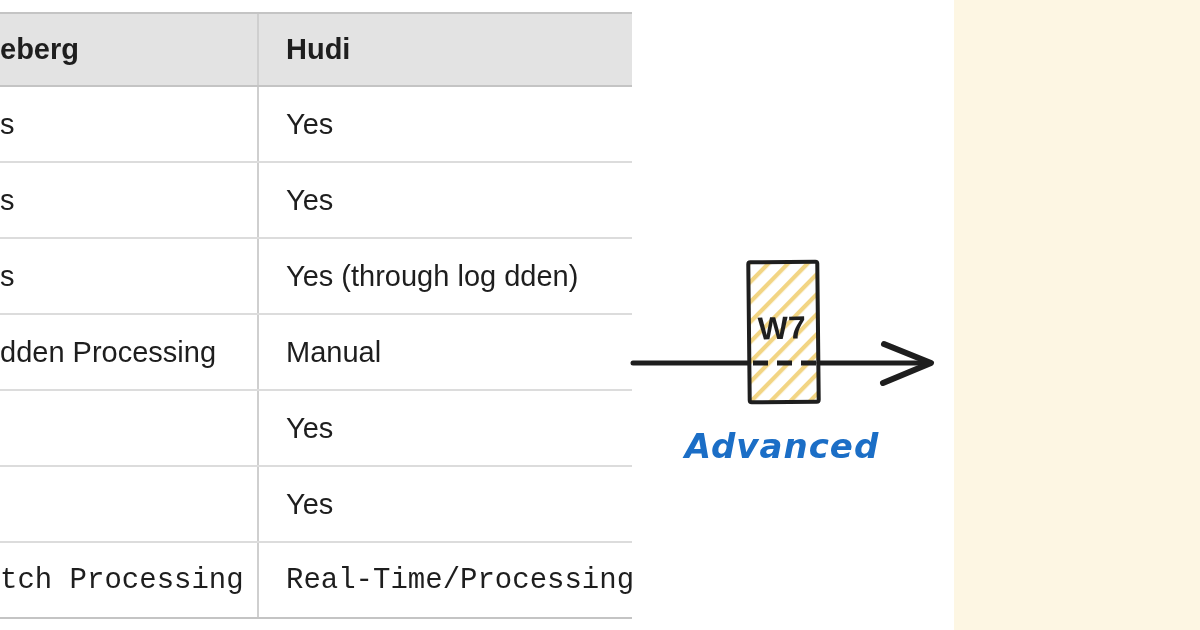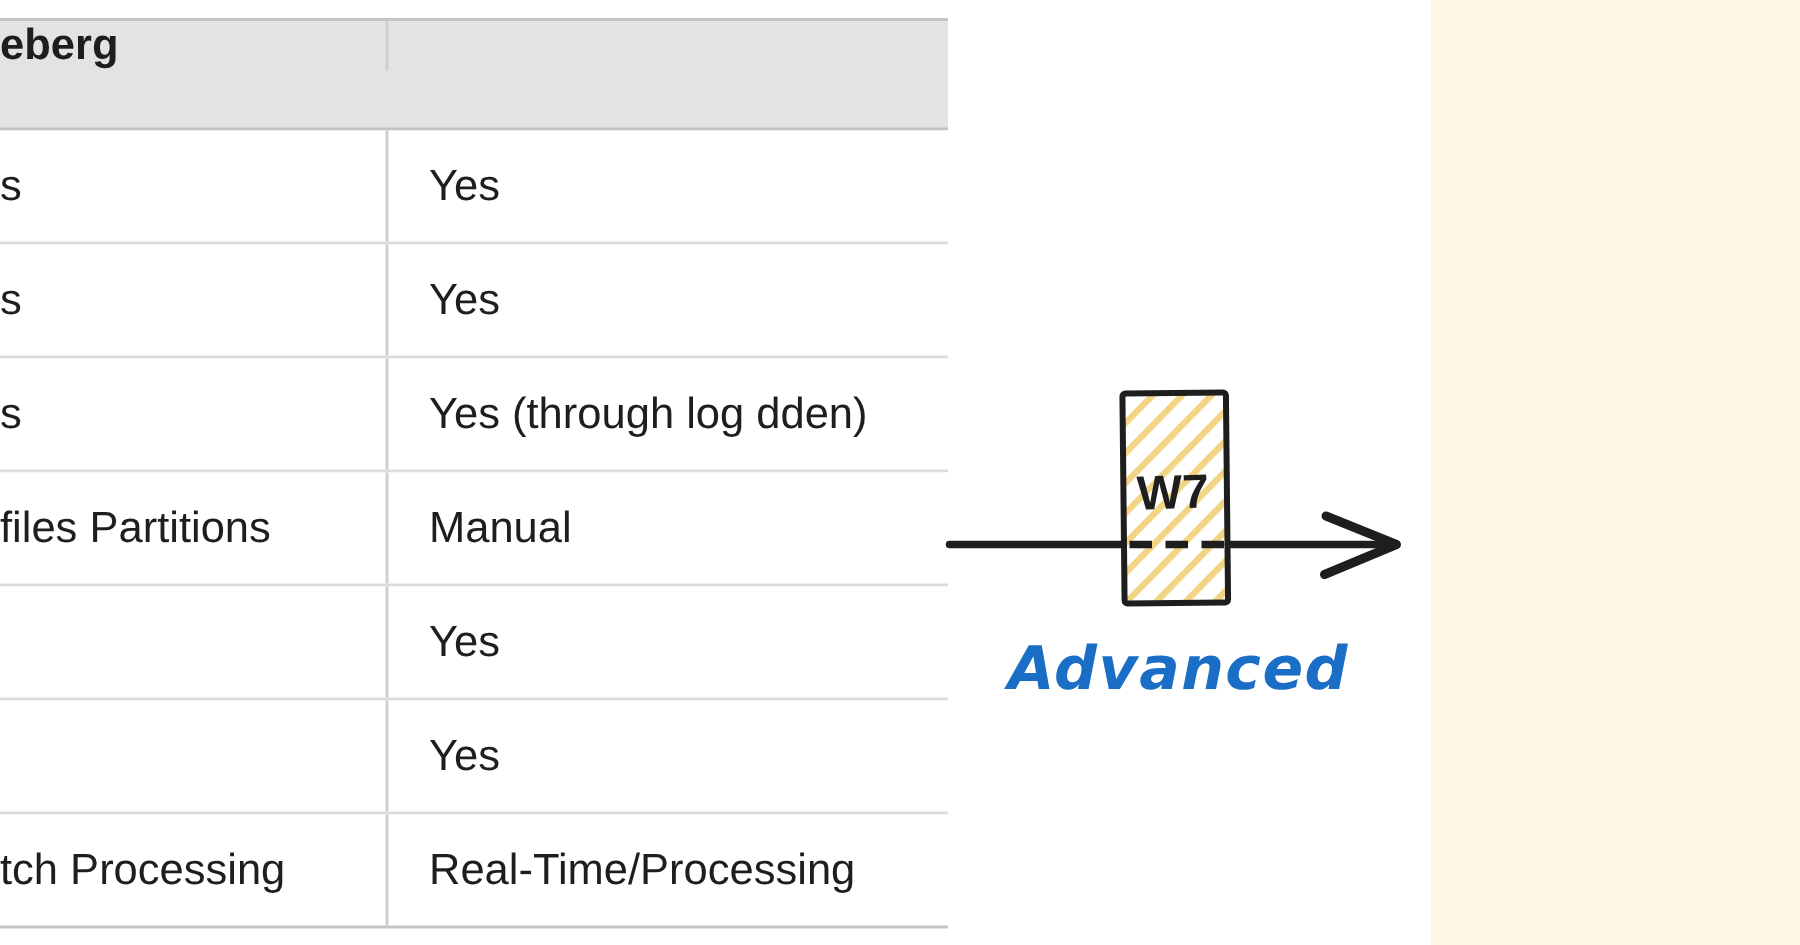"eberg" .thead { flex-direction: column -> none }
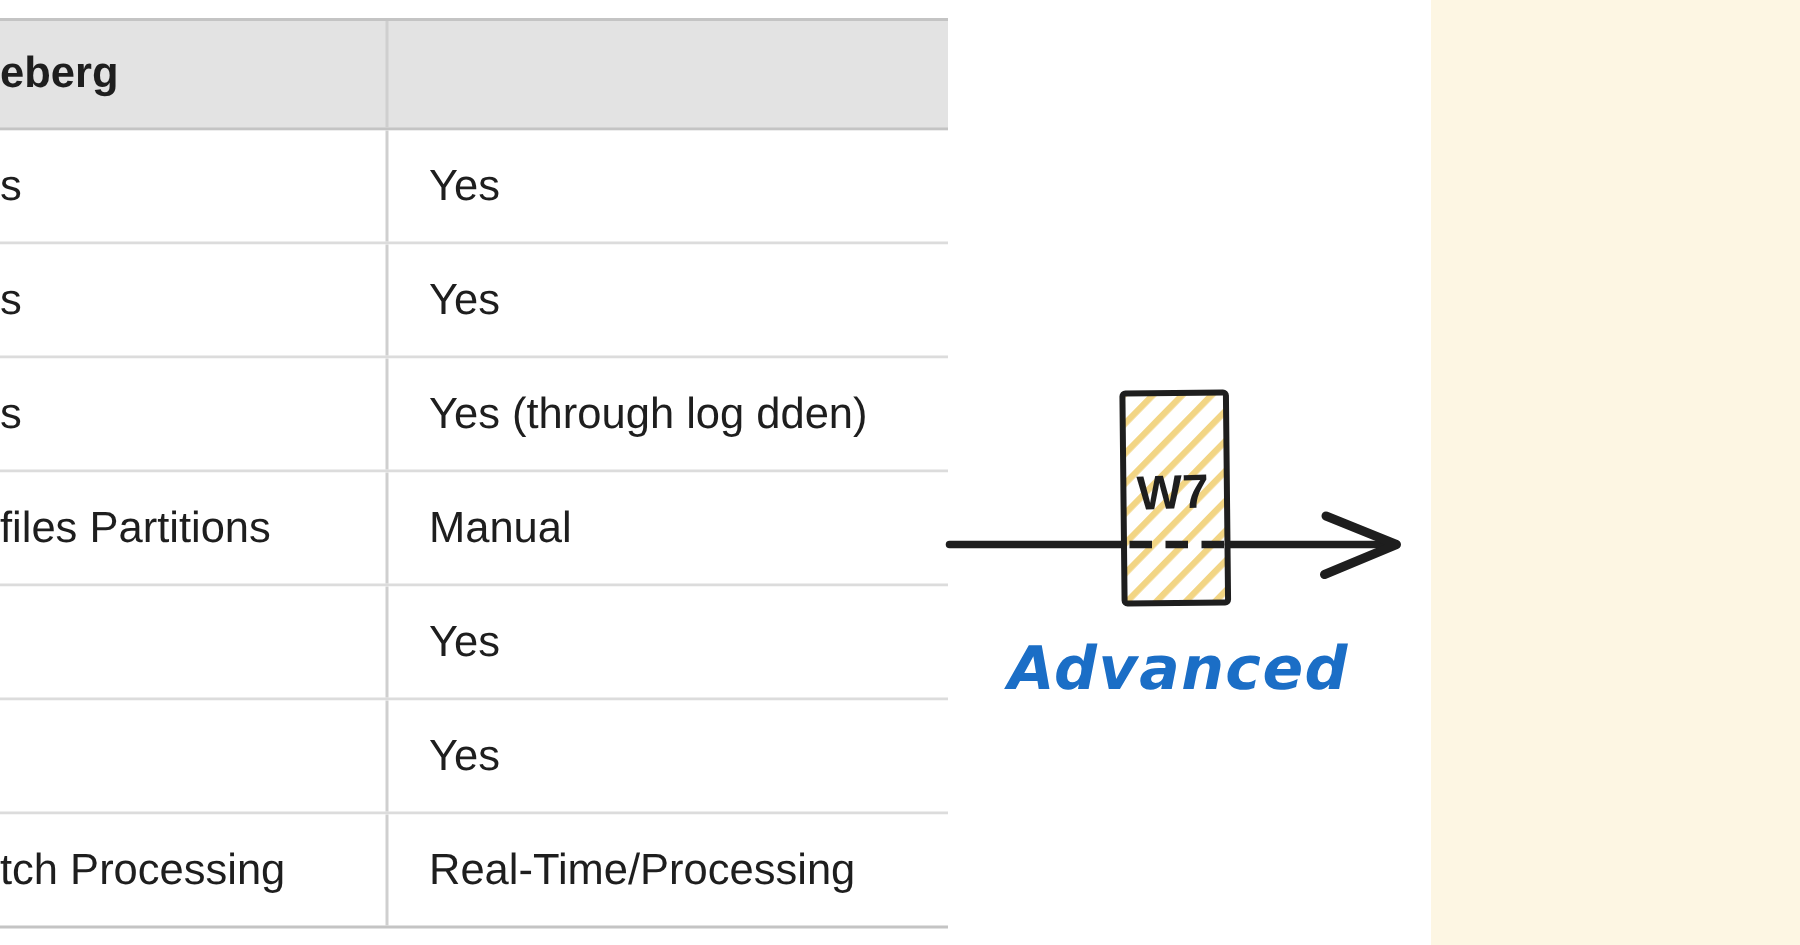"Hudi" div.c2 { html: none -> <div>Hudi</div> }
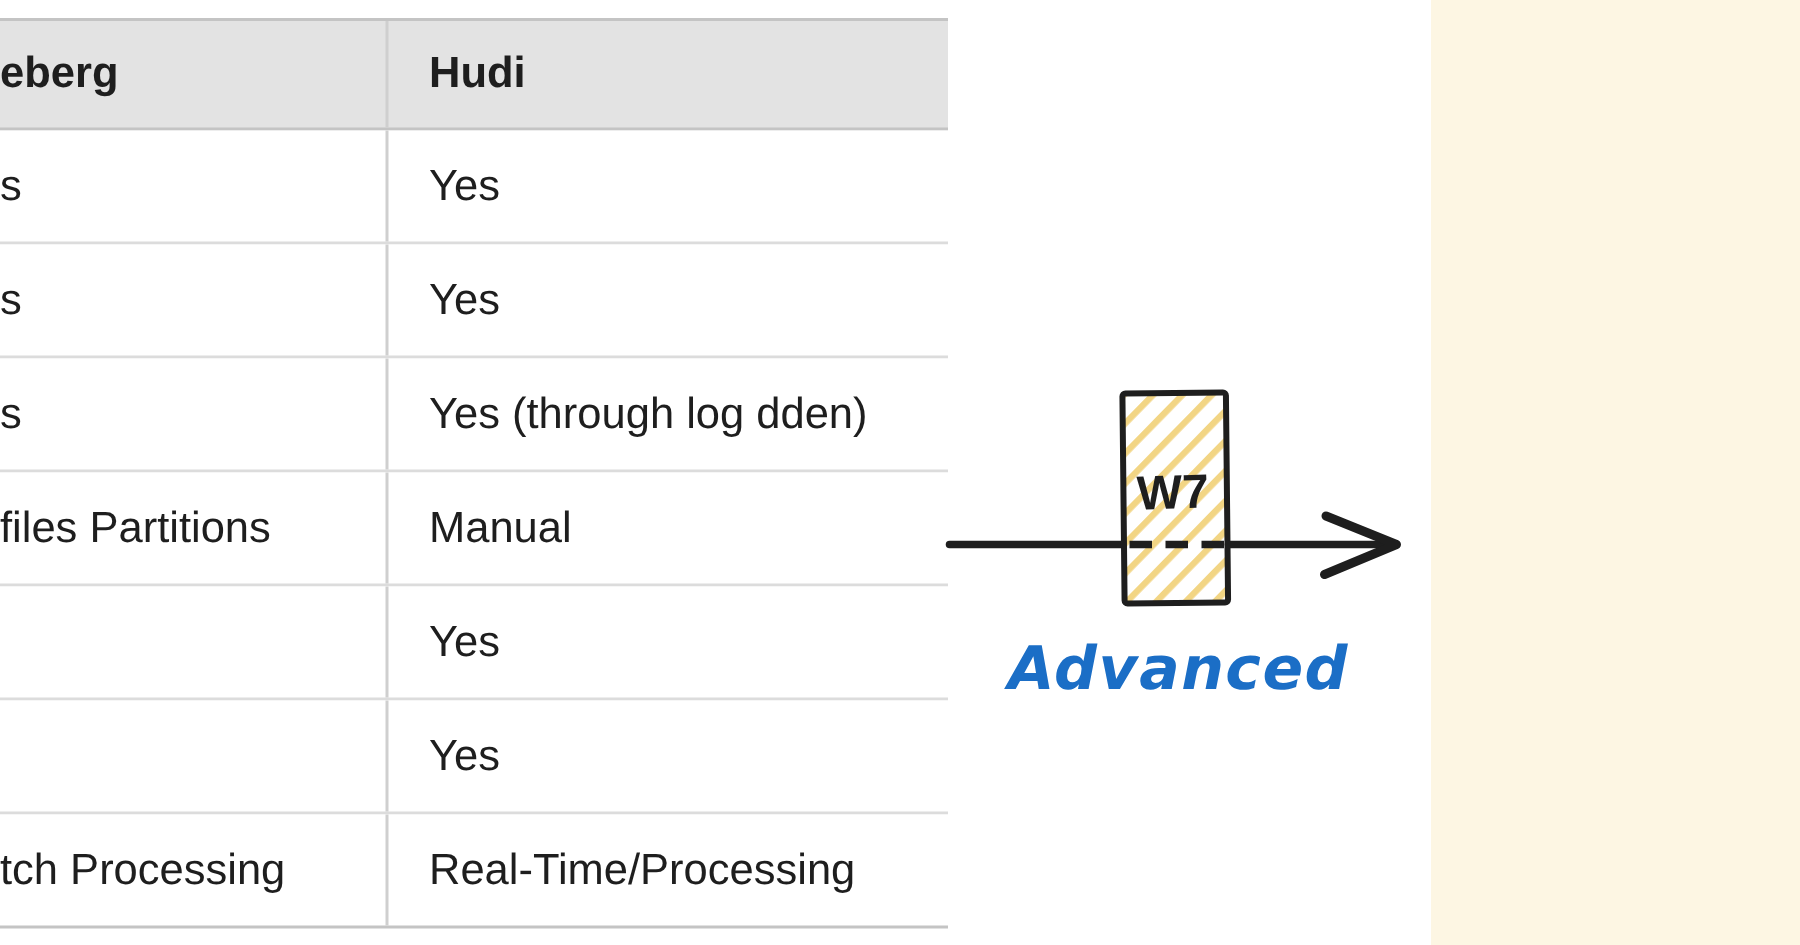"files Partitions" div.c1 { text: files Partitions -> dden Processing }
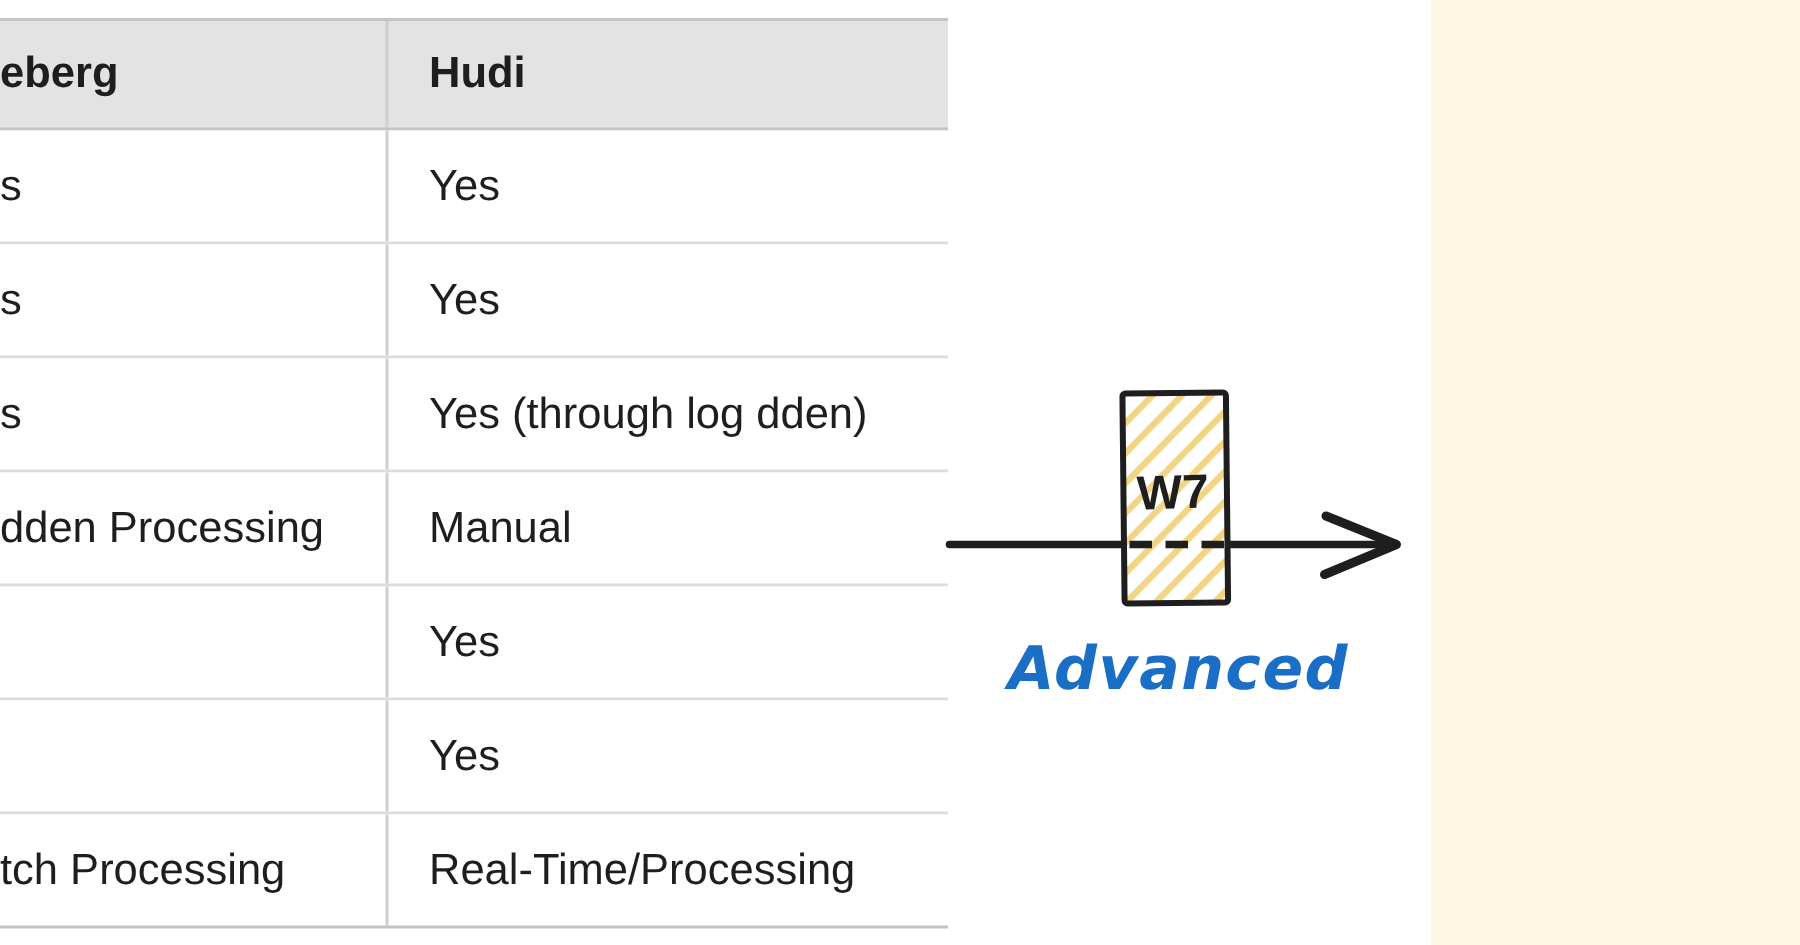"Advanced" .caption { font-size: 40px -> 34px }
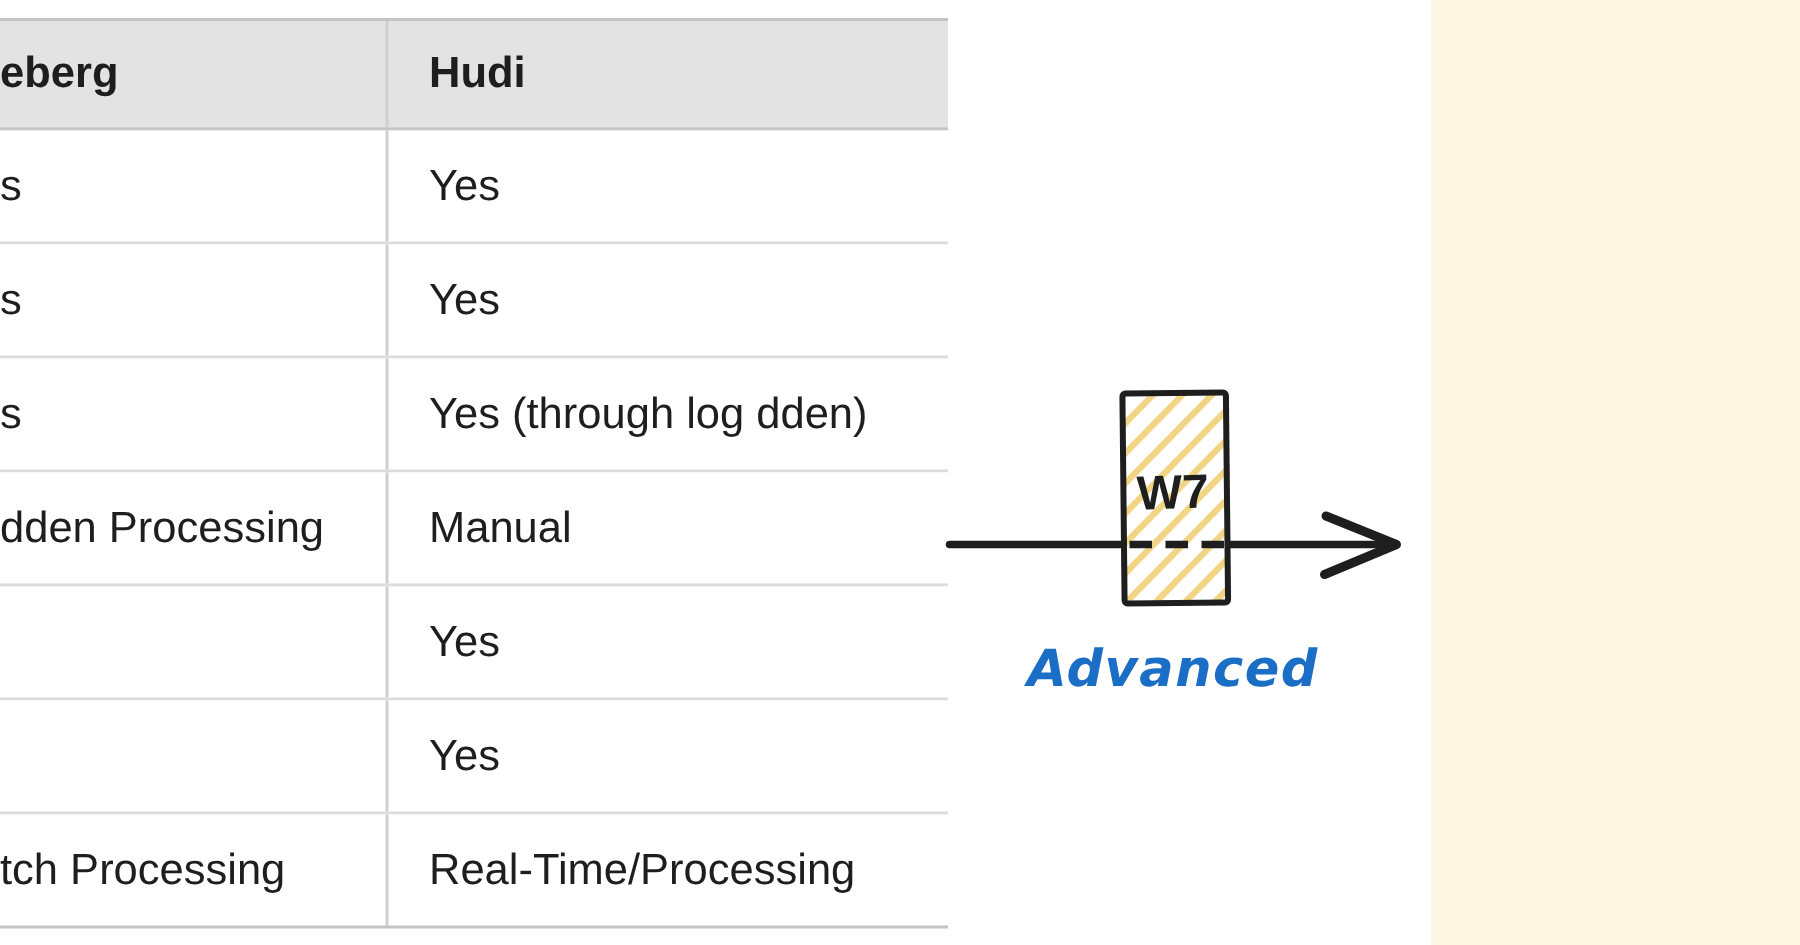"tch Processing" .trow:last-child { font-family: none -> Liberation Mono, monospace }
